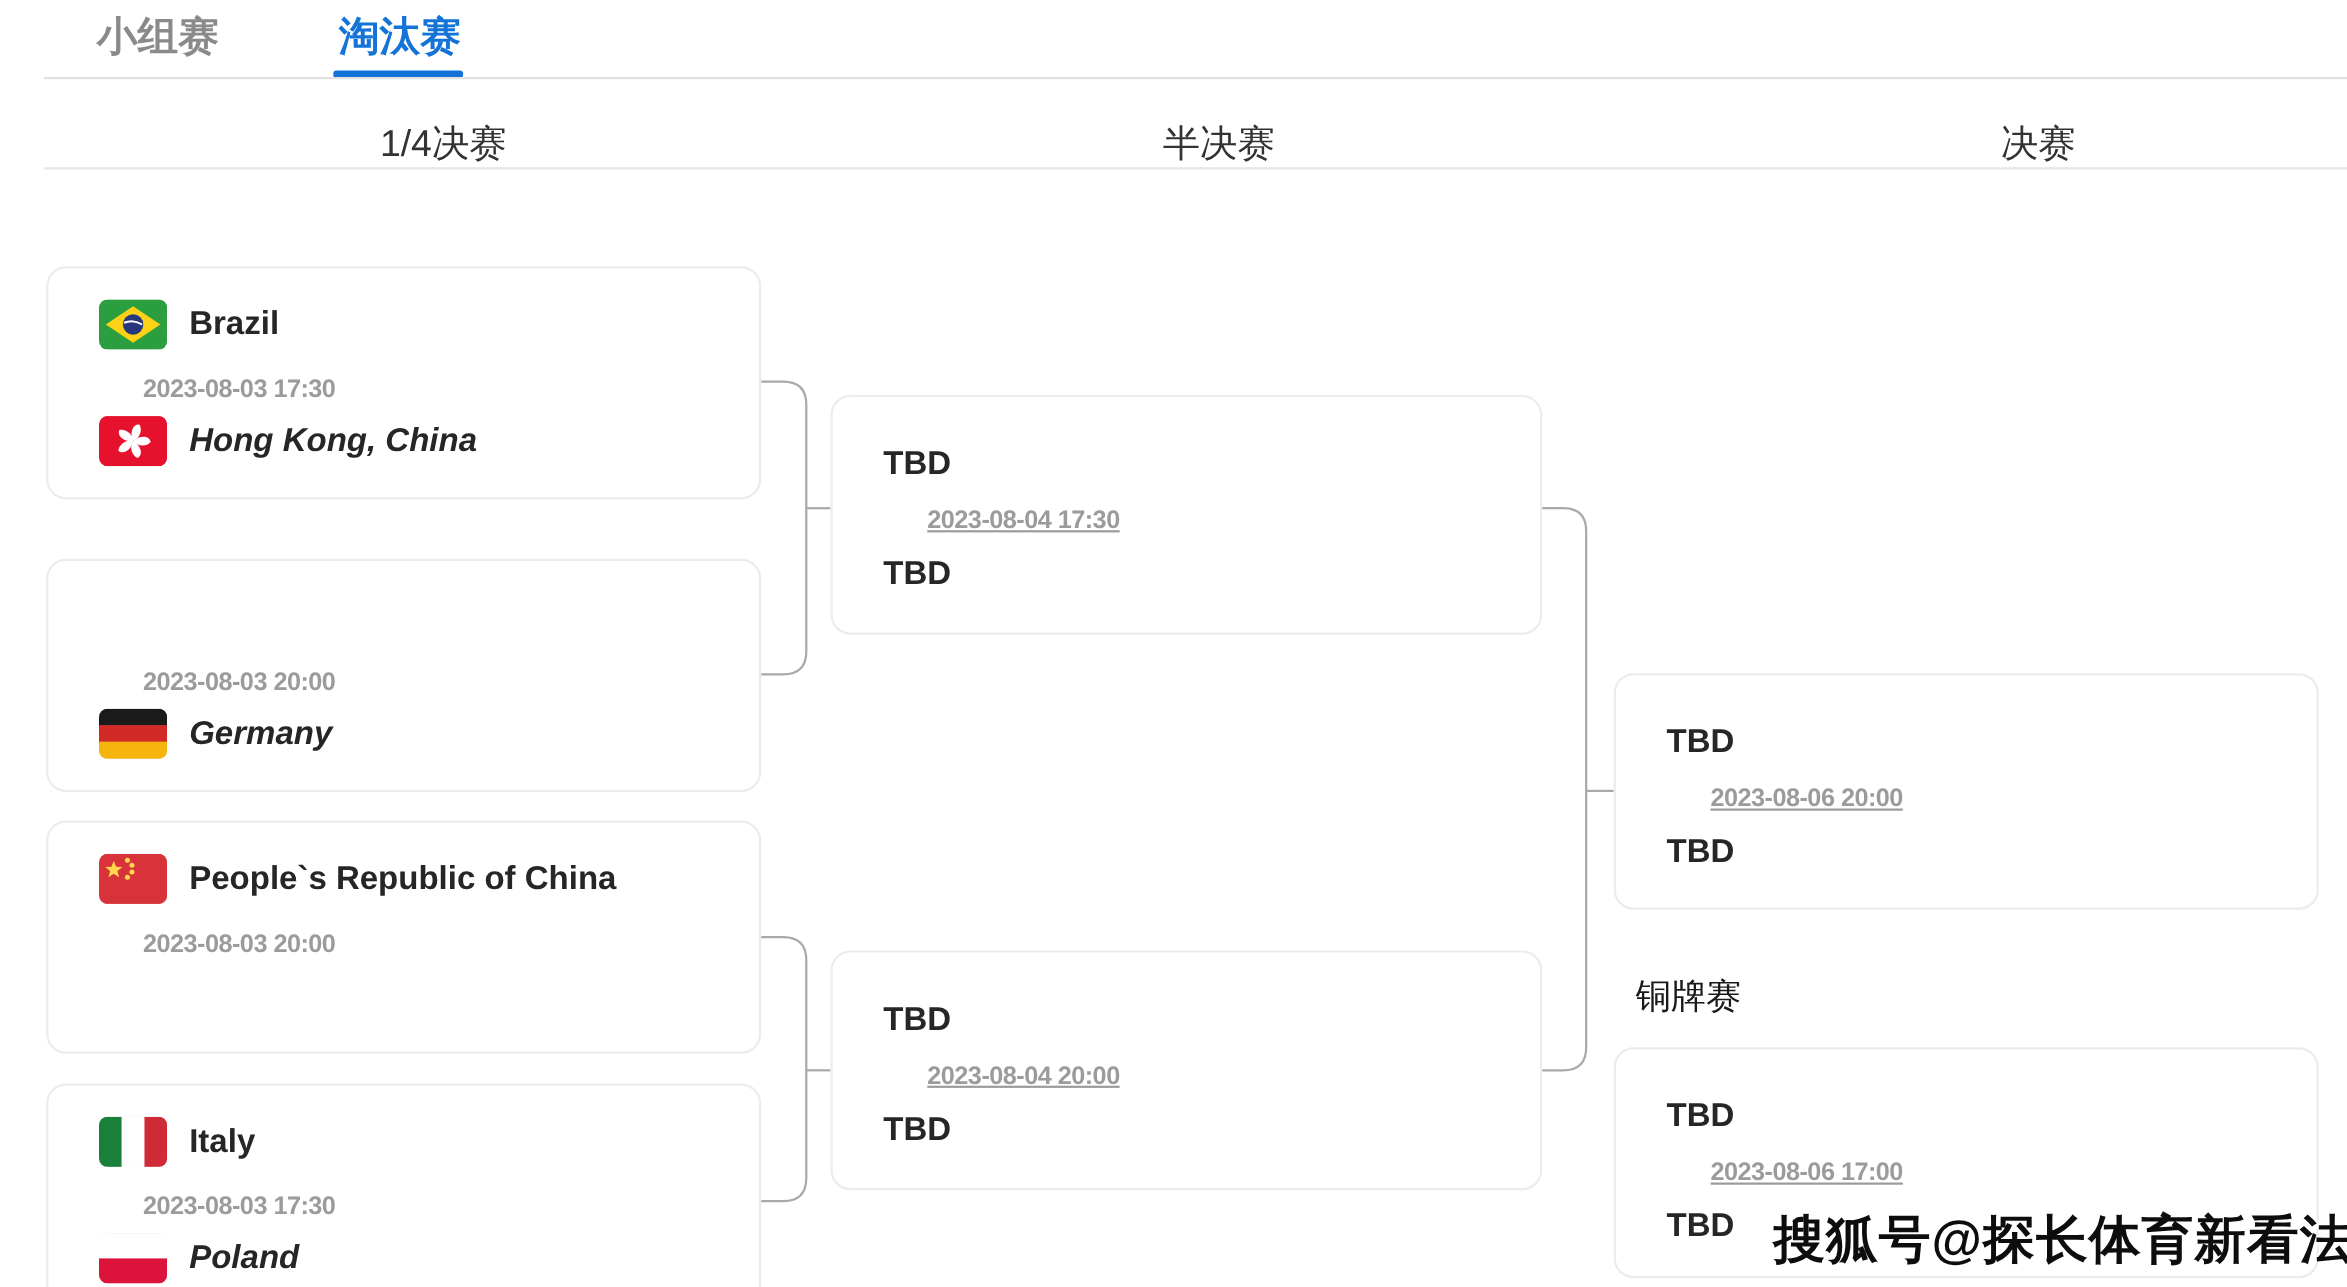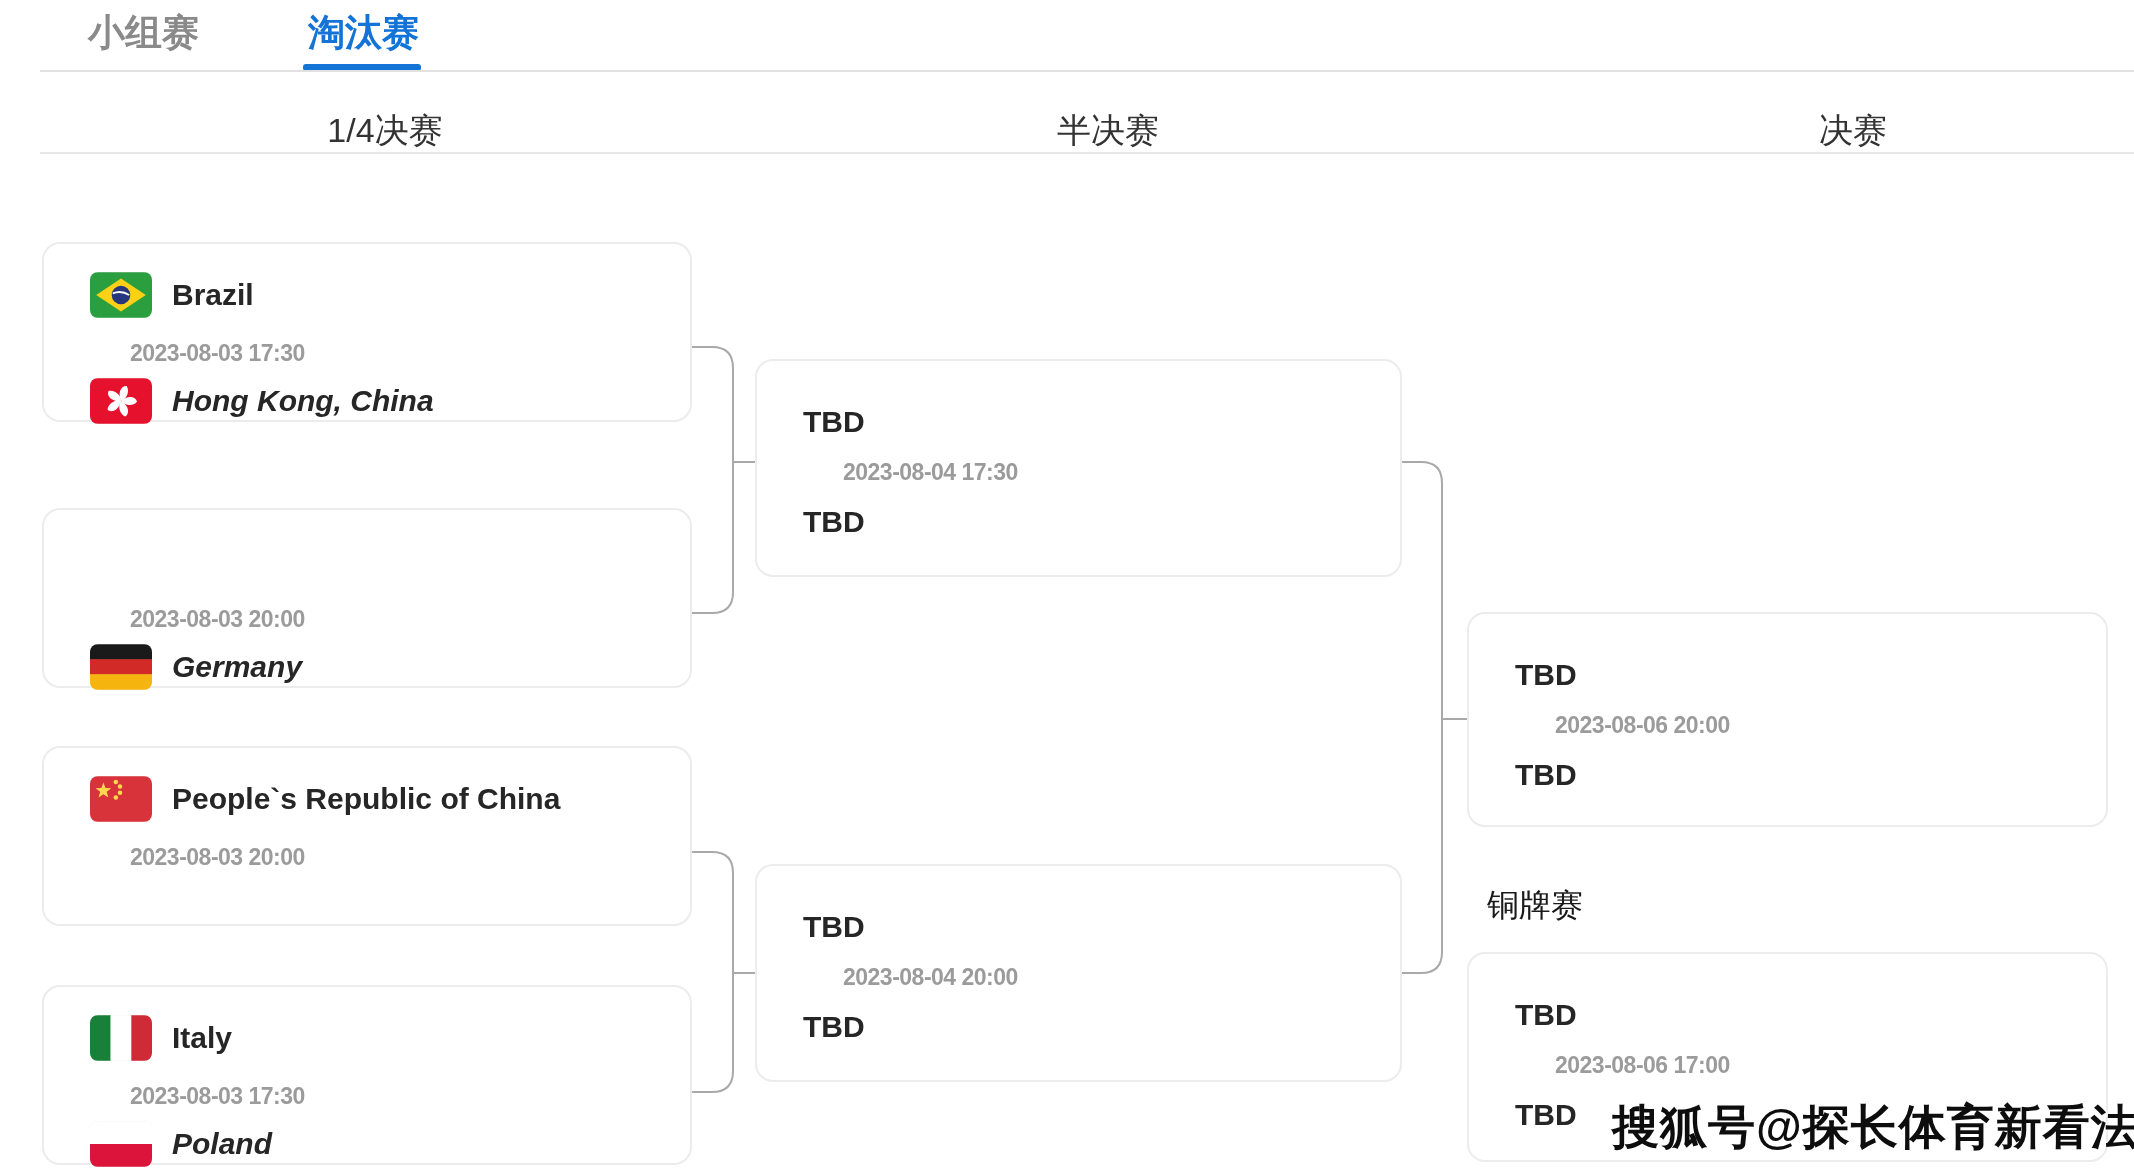"1/4决赛" .h1 { left: 385px -> 403px }
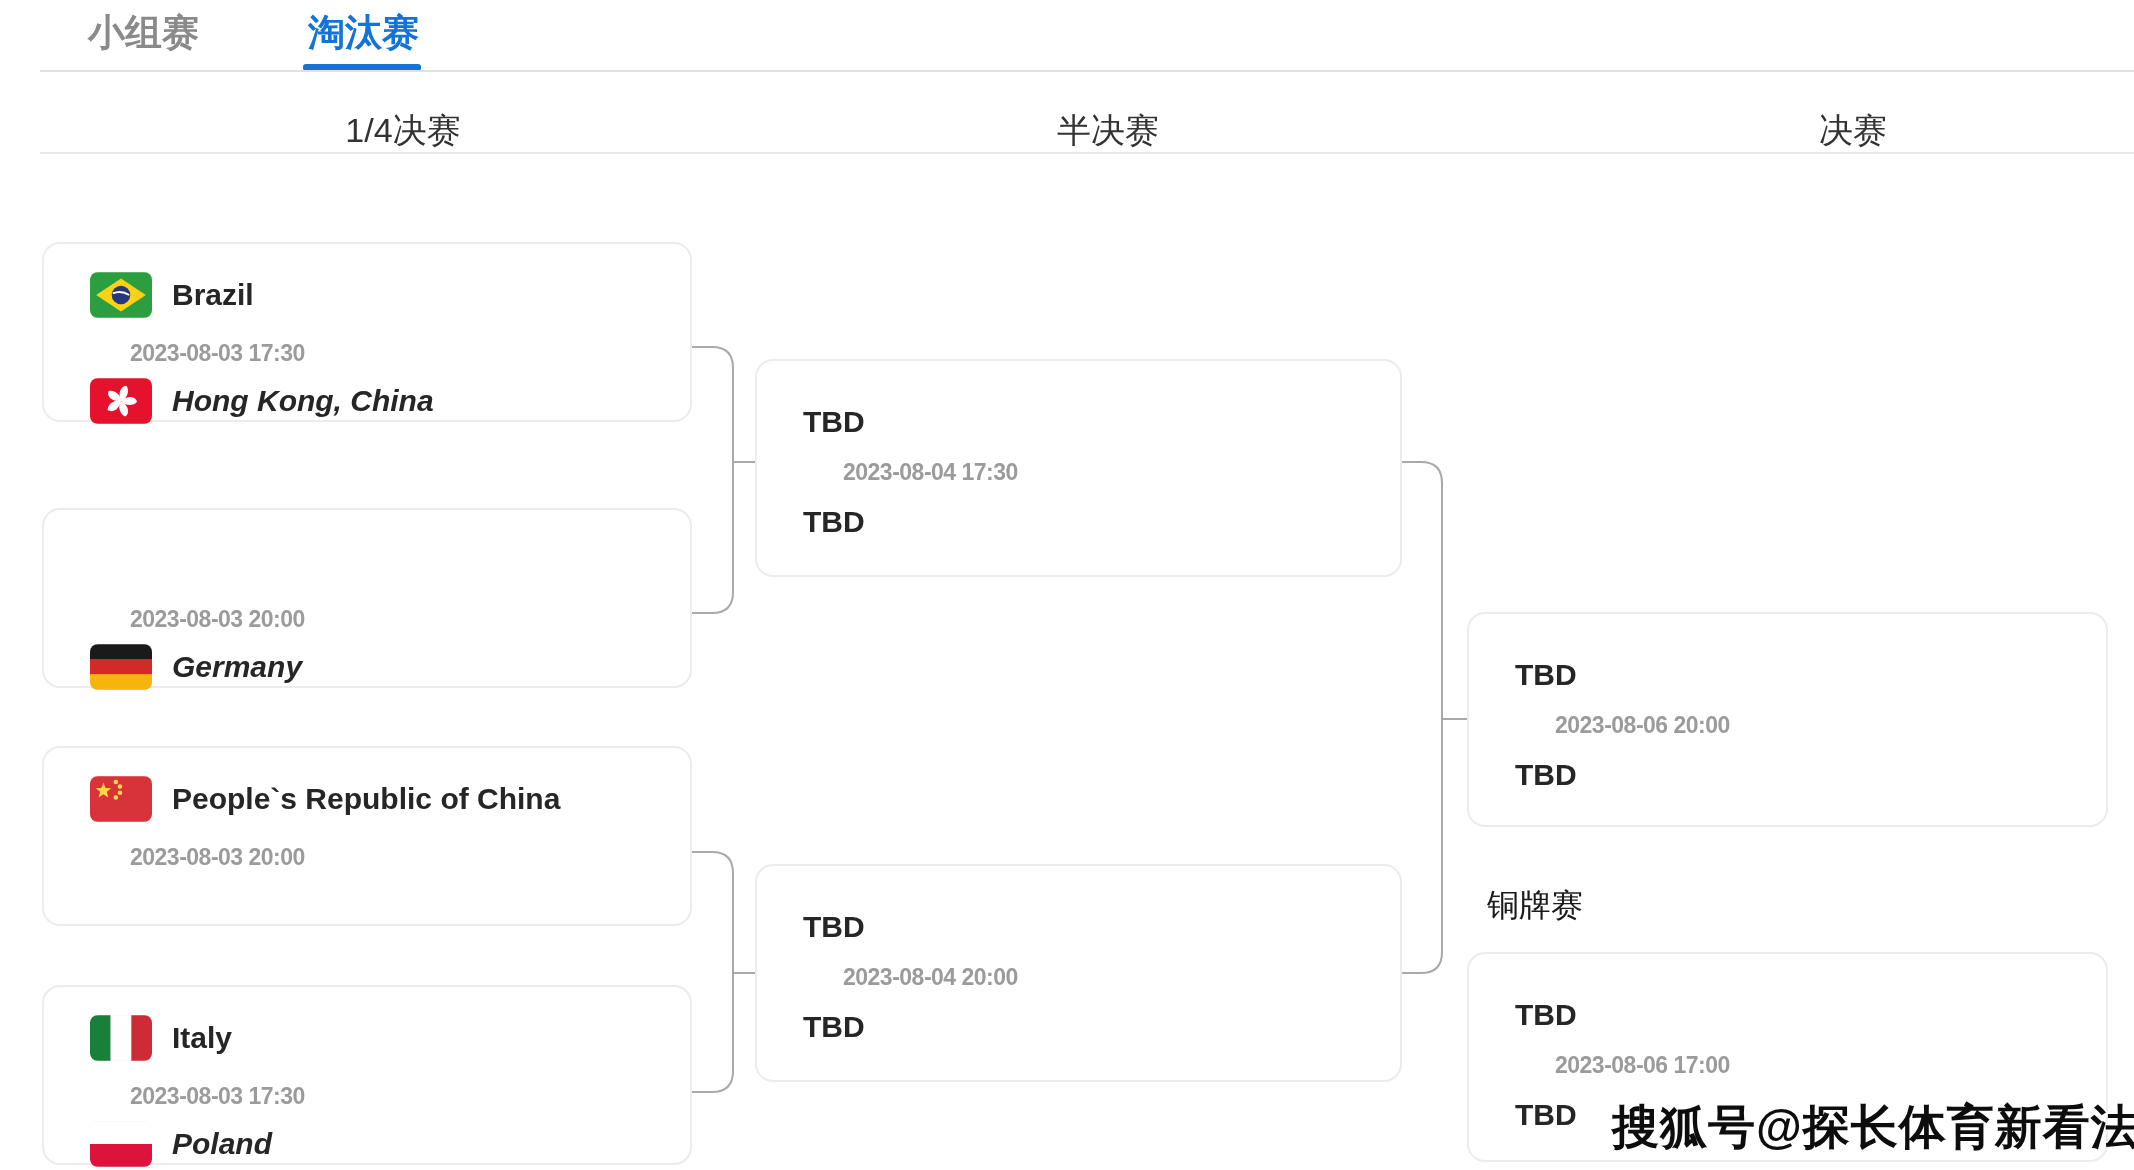"Brazil" .qf { height: 180px -> 212px }
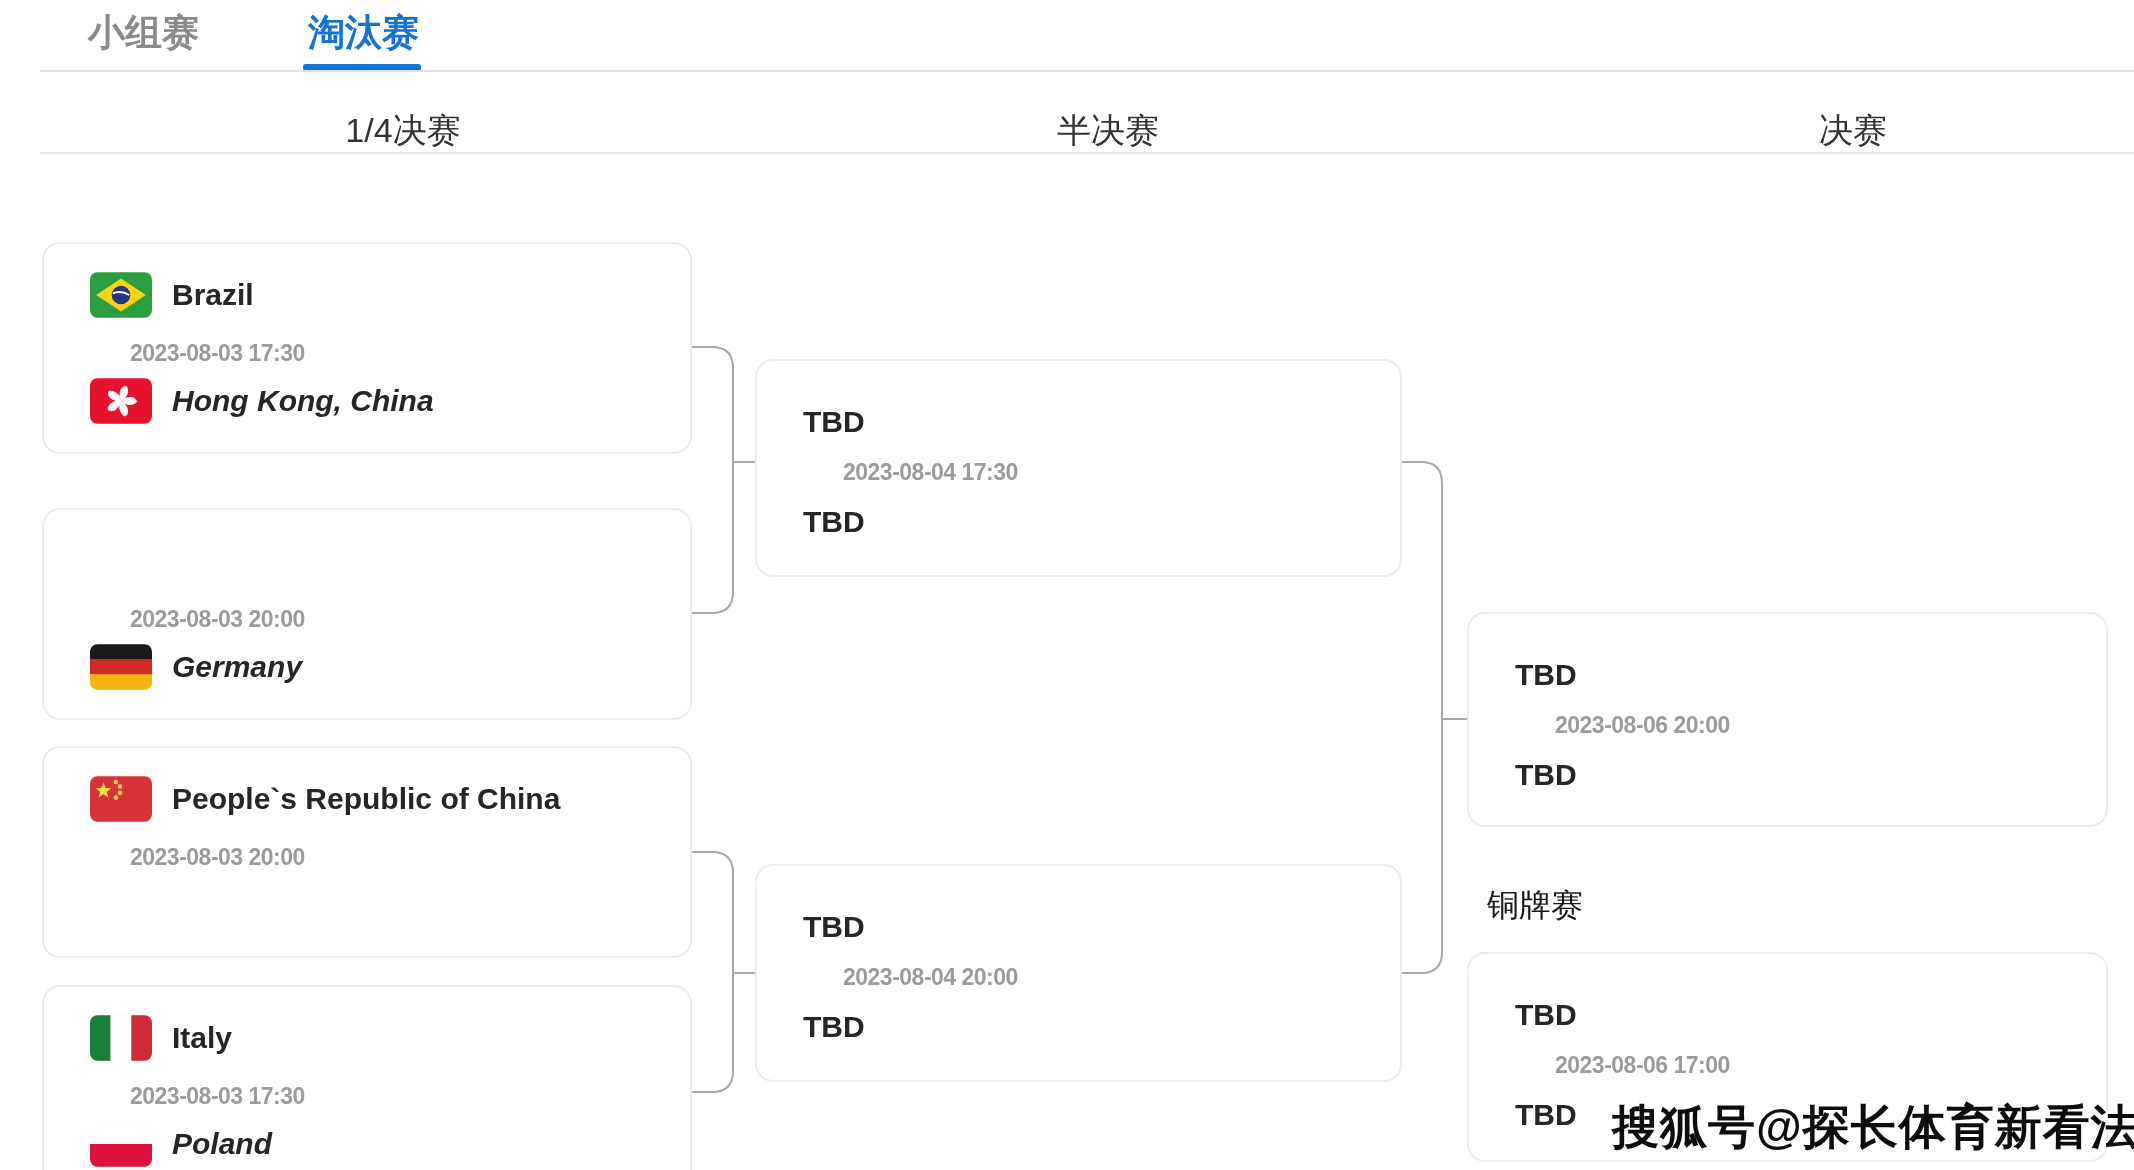"2023-08-04 17:30" .tbd-card .mdate { text-decoration: none -> underline }
